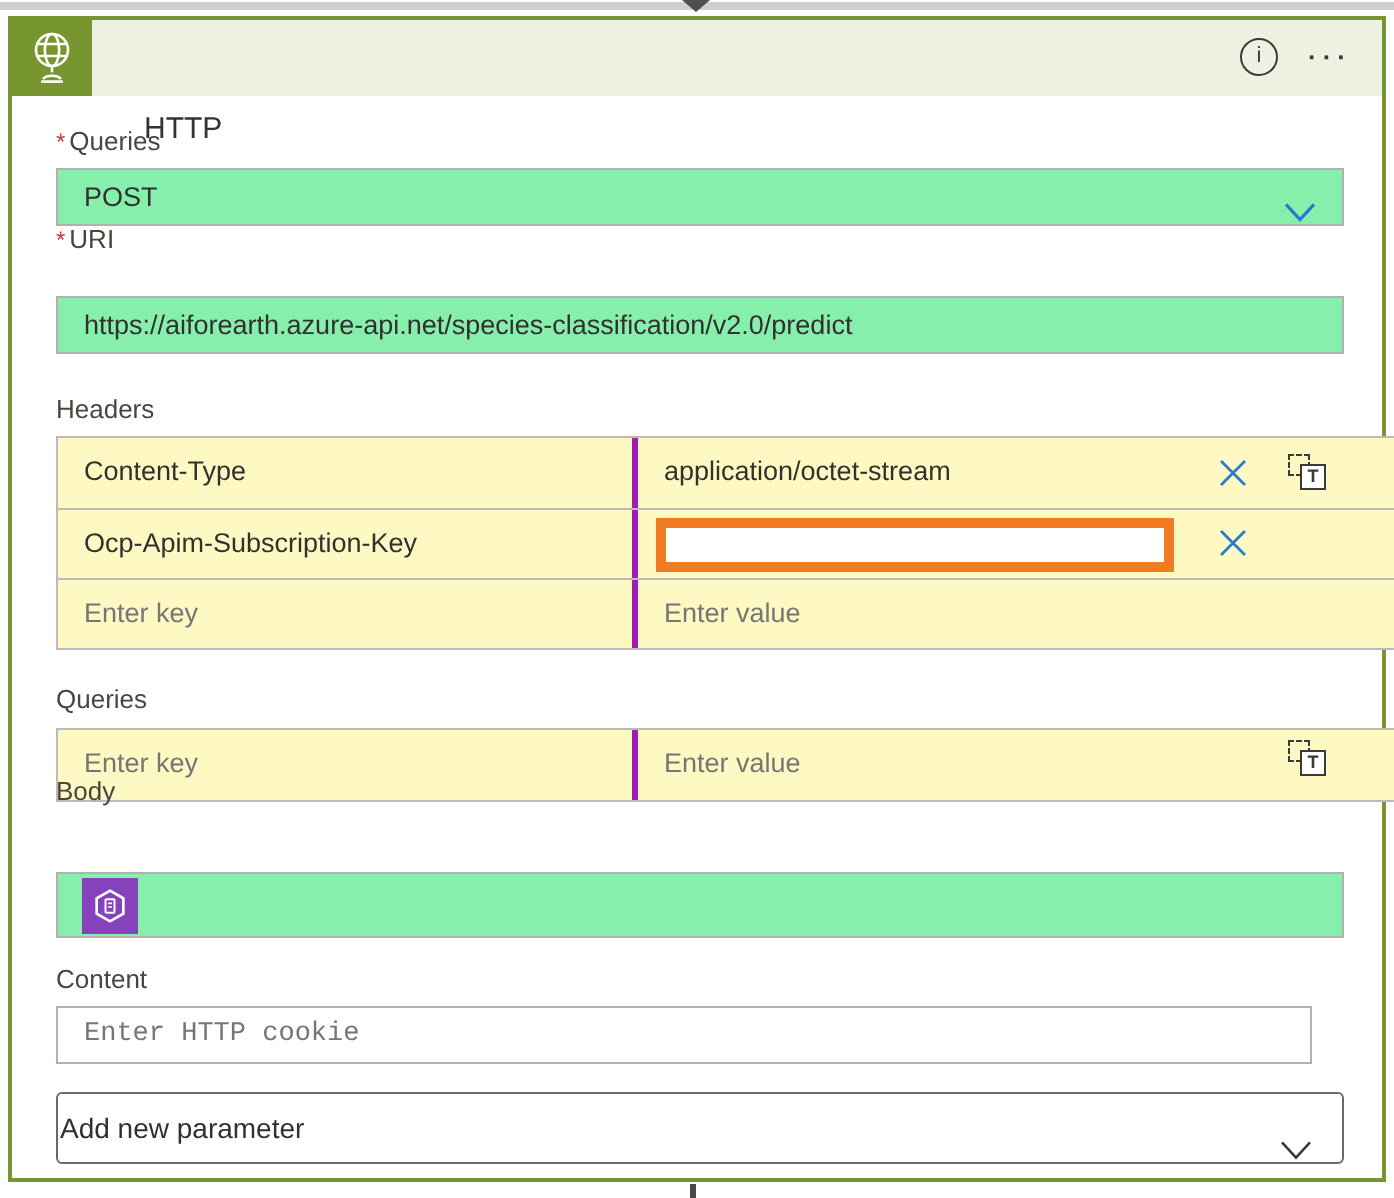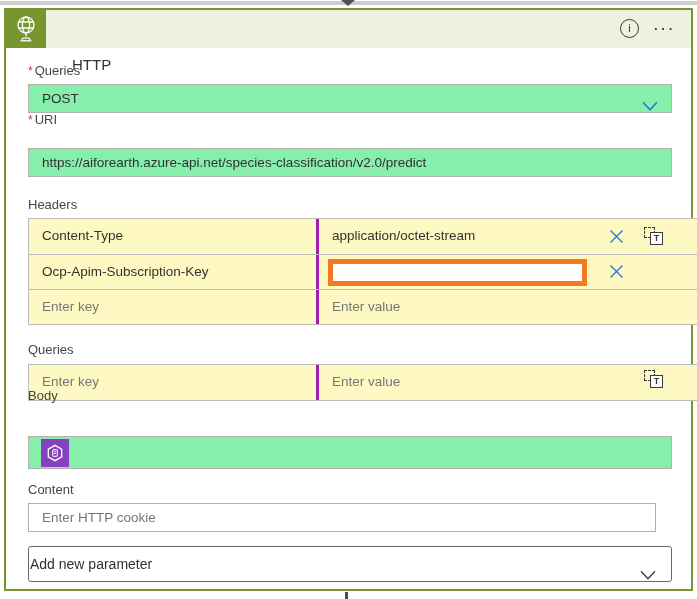"Enter HTTP cookie" .cookie-input { font-family: Liberation Sans, sans-serif -> Liberation Mono, monospace }
